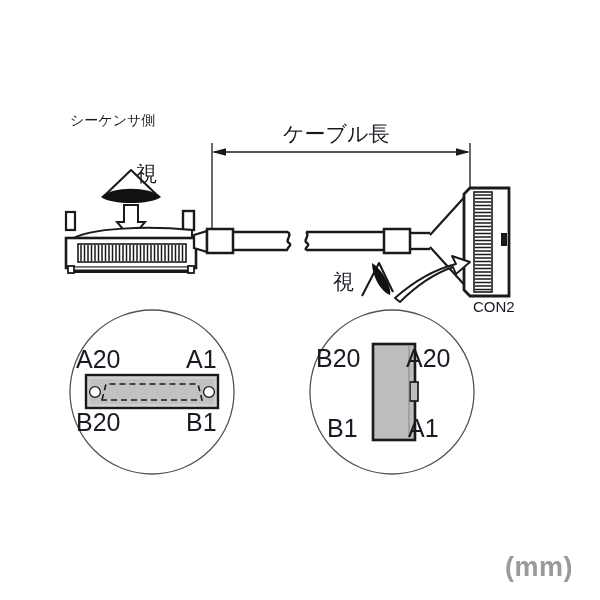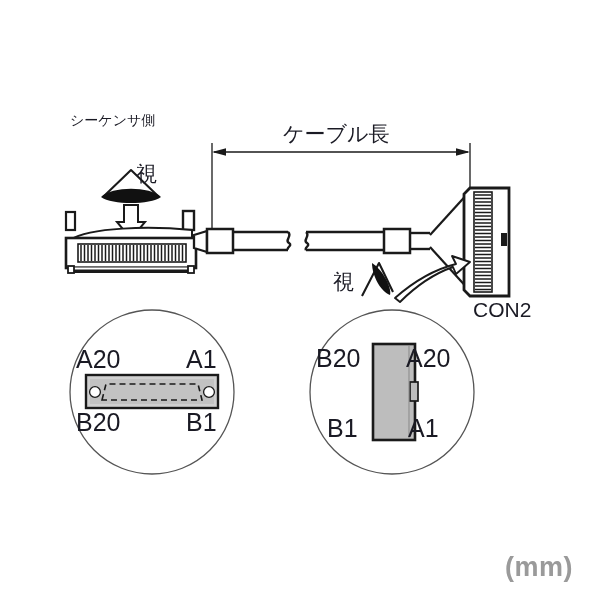"CON2" div.lbl { font-size: 21px -> 15px }
